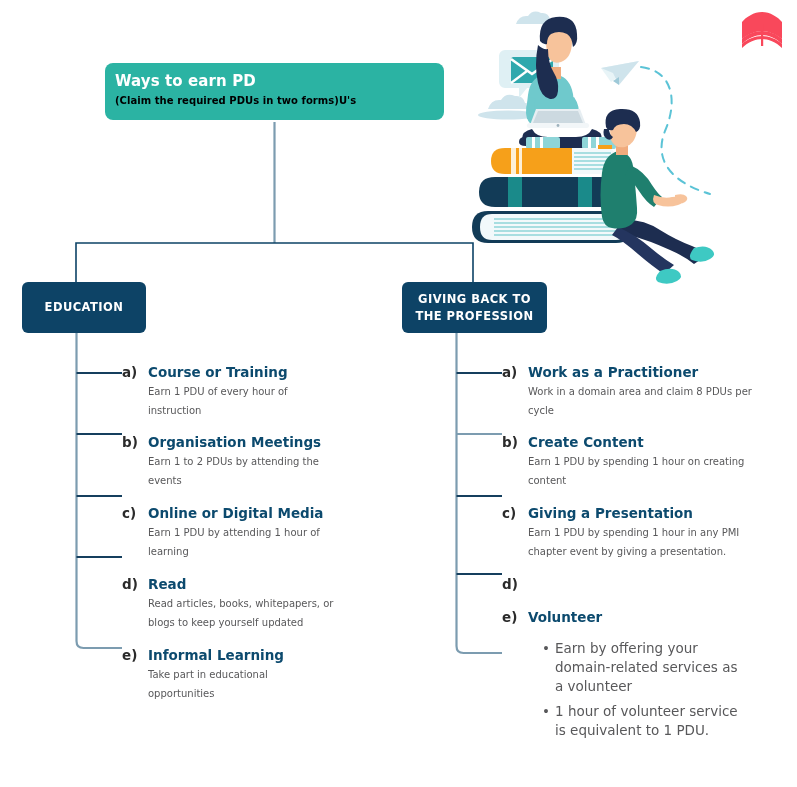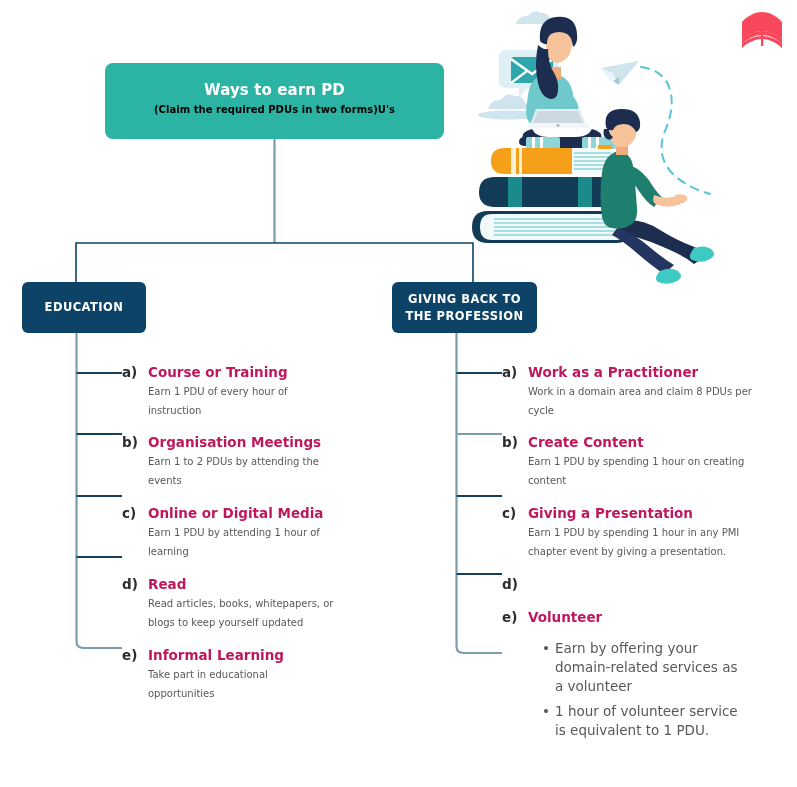"Ways to earn PD" .root-box { align-items: center -> flex-start; height: 76px -> 57px }
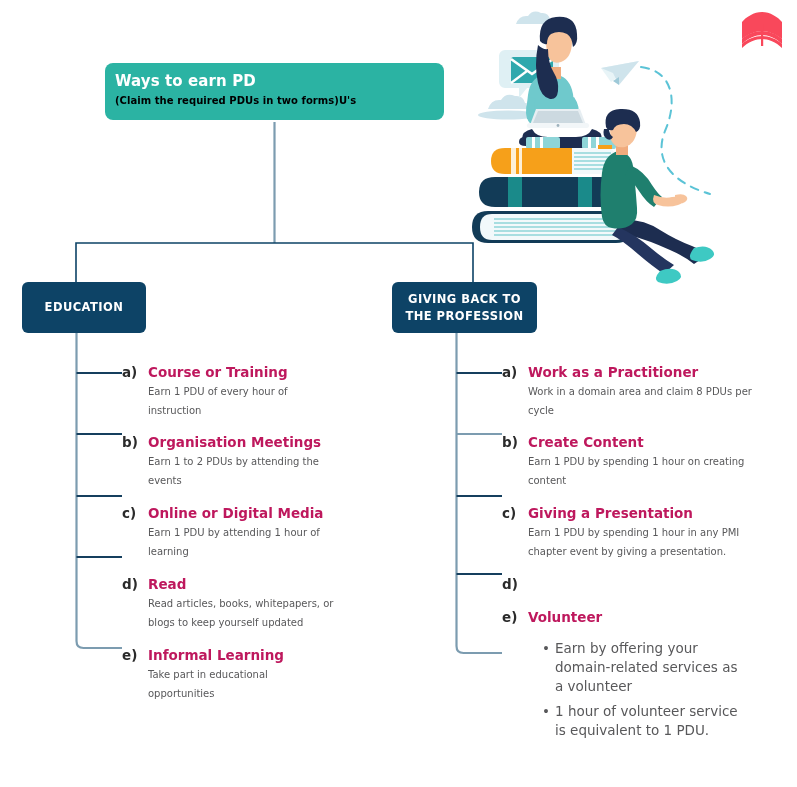"GIVING BACK TO THE PROFESSION" #branch-giving { left: 392px -> 402px }
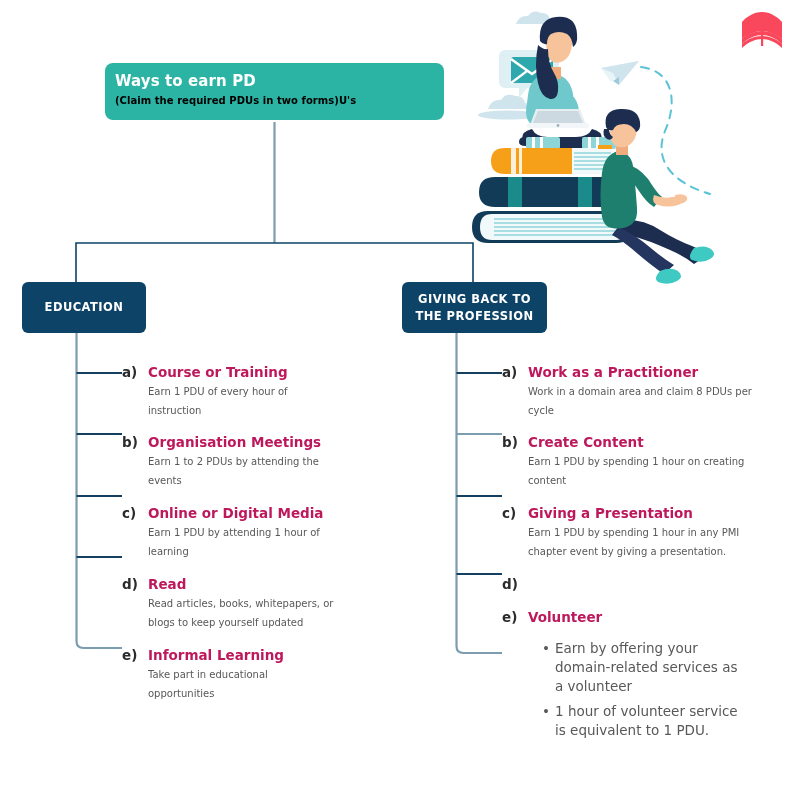"Course or Training" .item-title { color: #be185d -> #0c4a6e }
